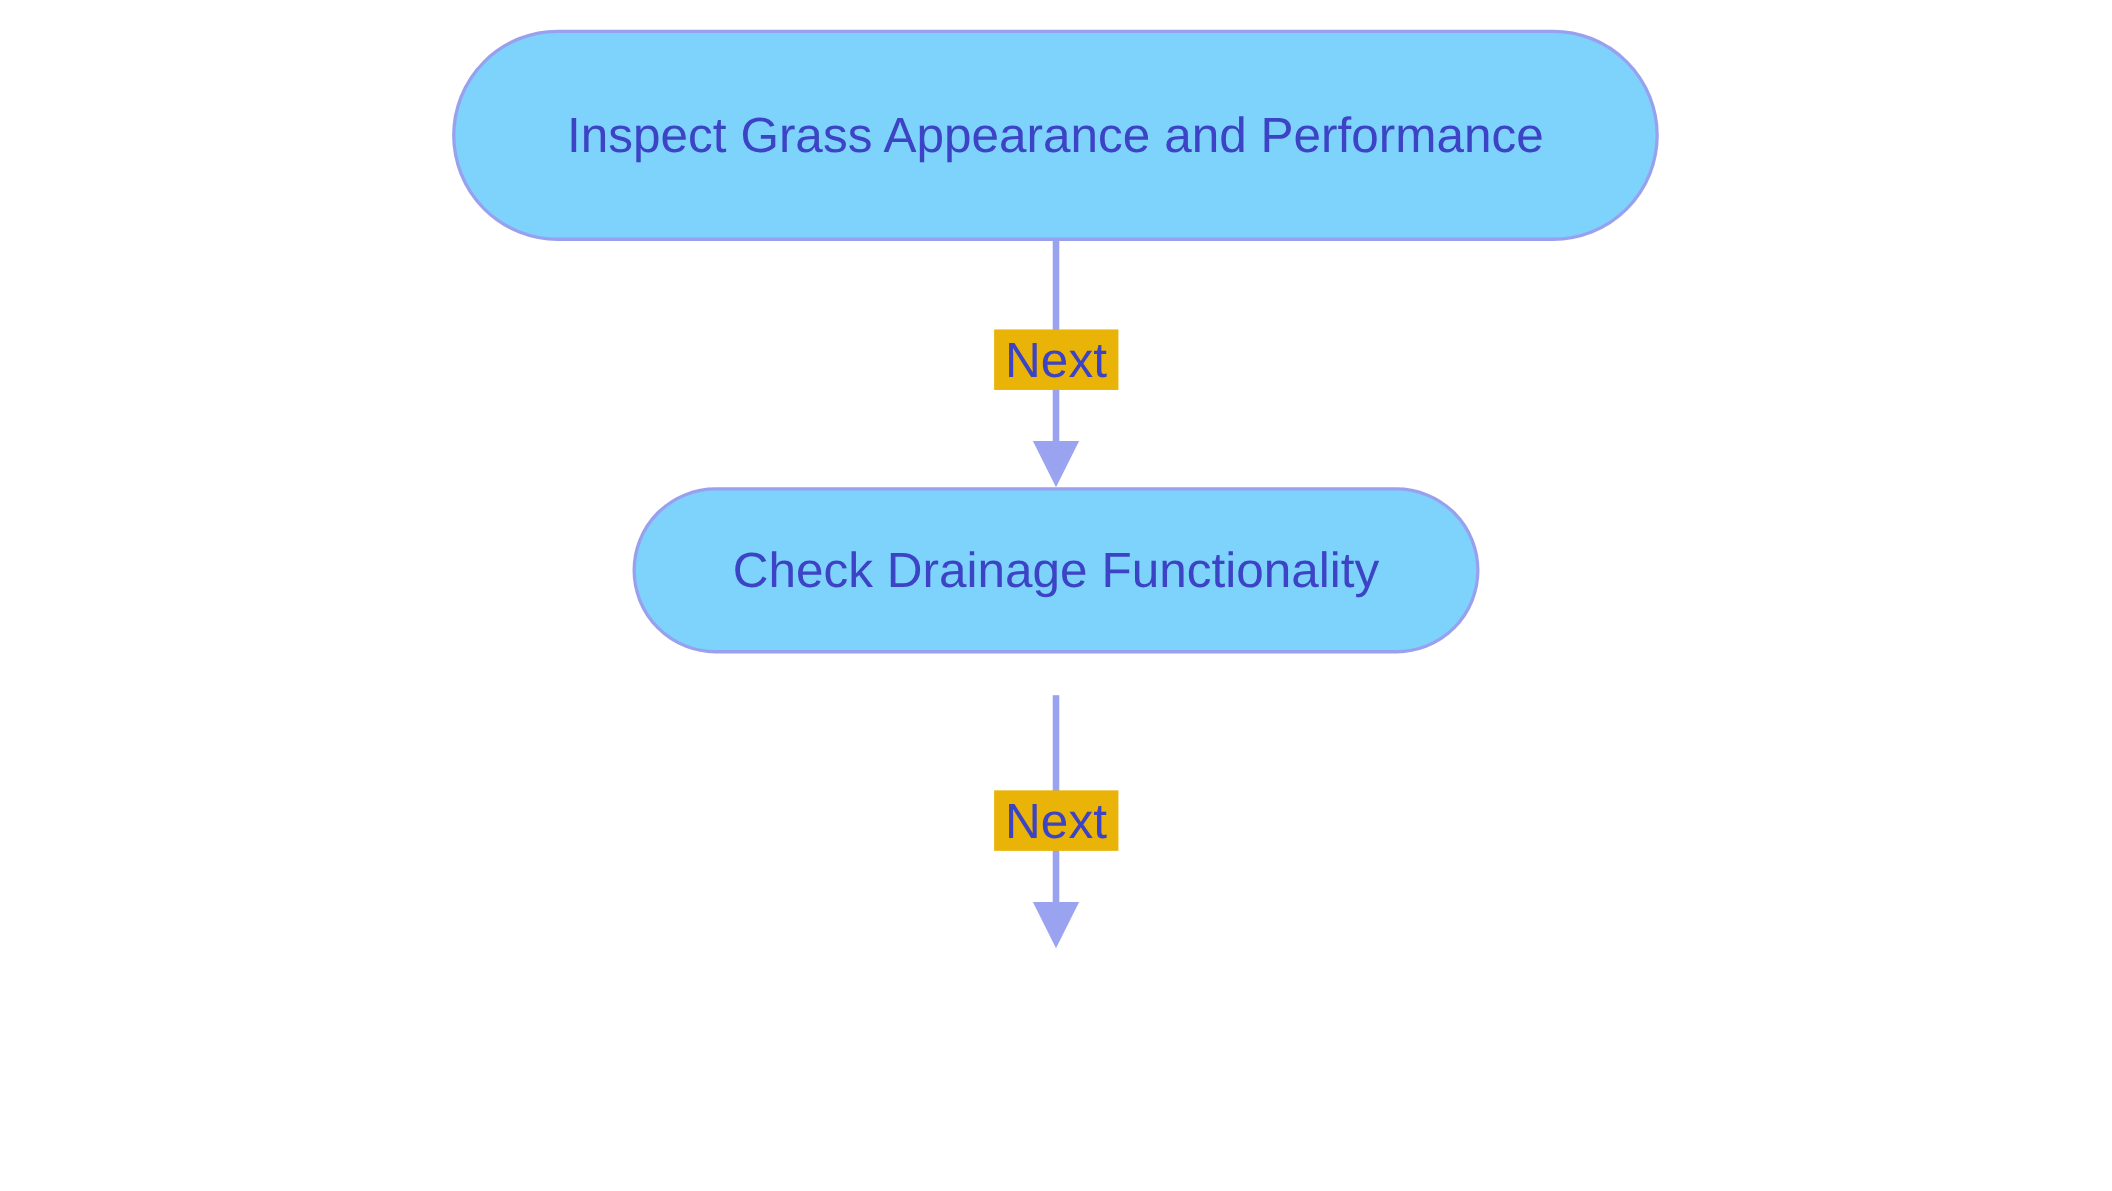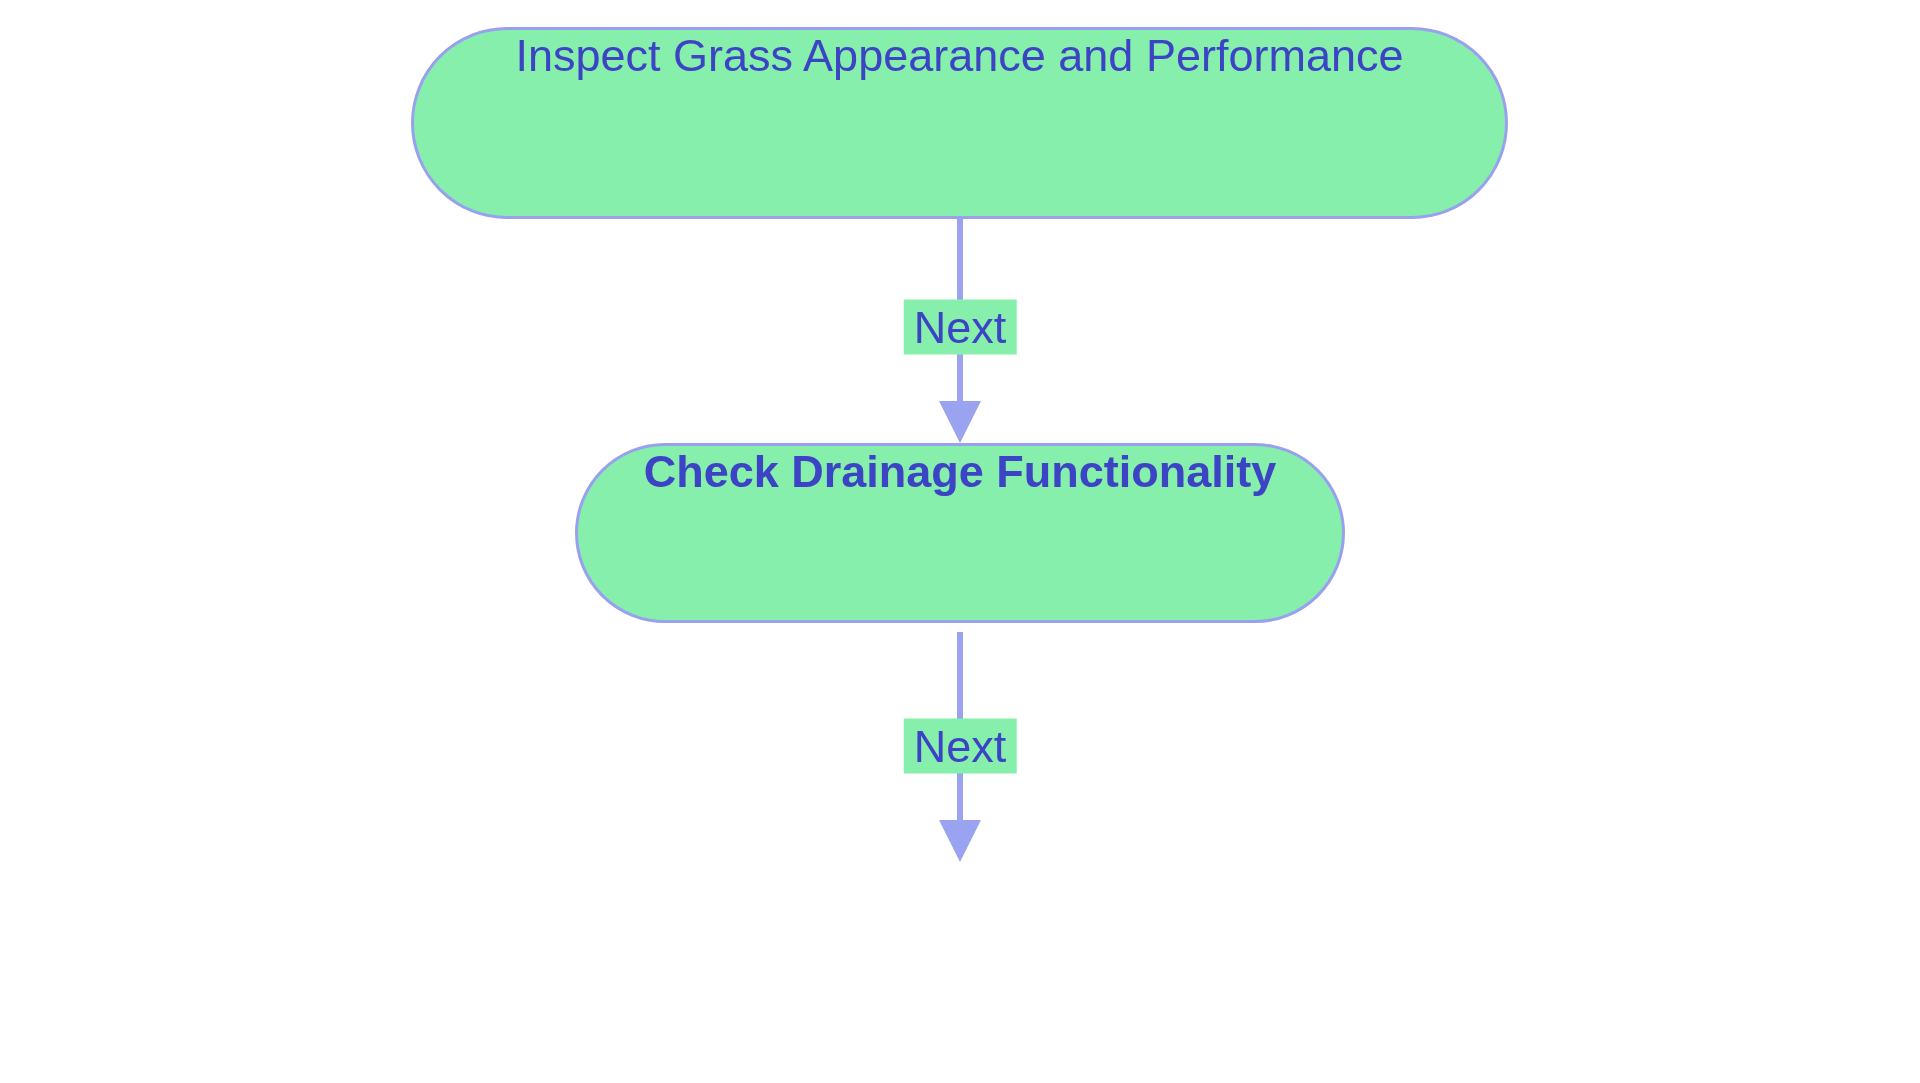"Inspect Grass Appearance and Performance" .node { align-items: flex-start -> center; background: #86efac -> #7dd3fc }
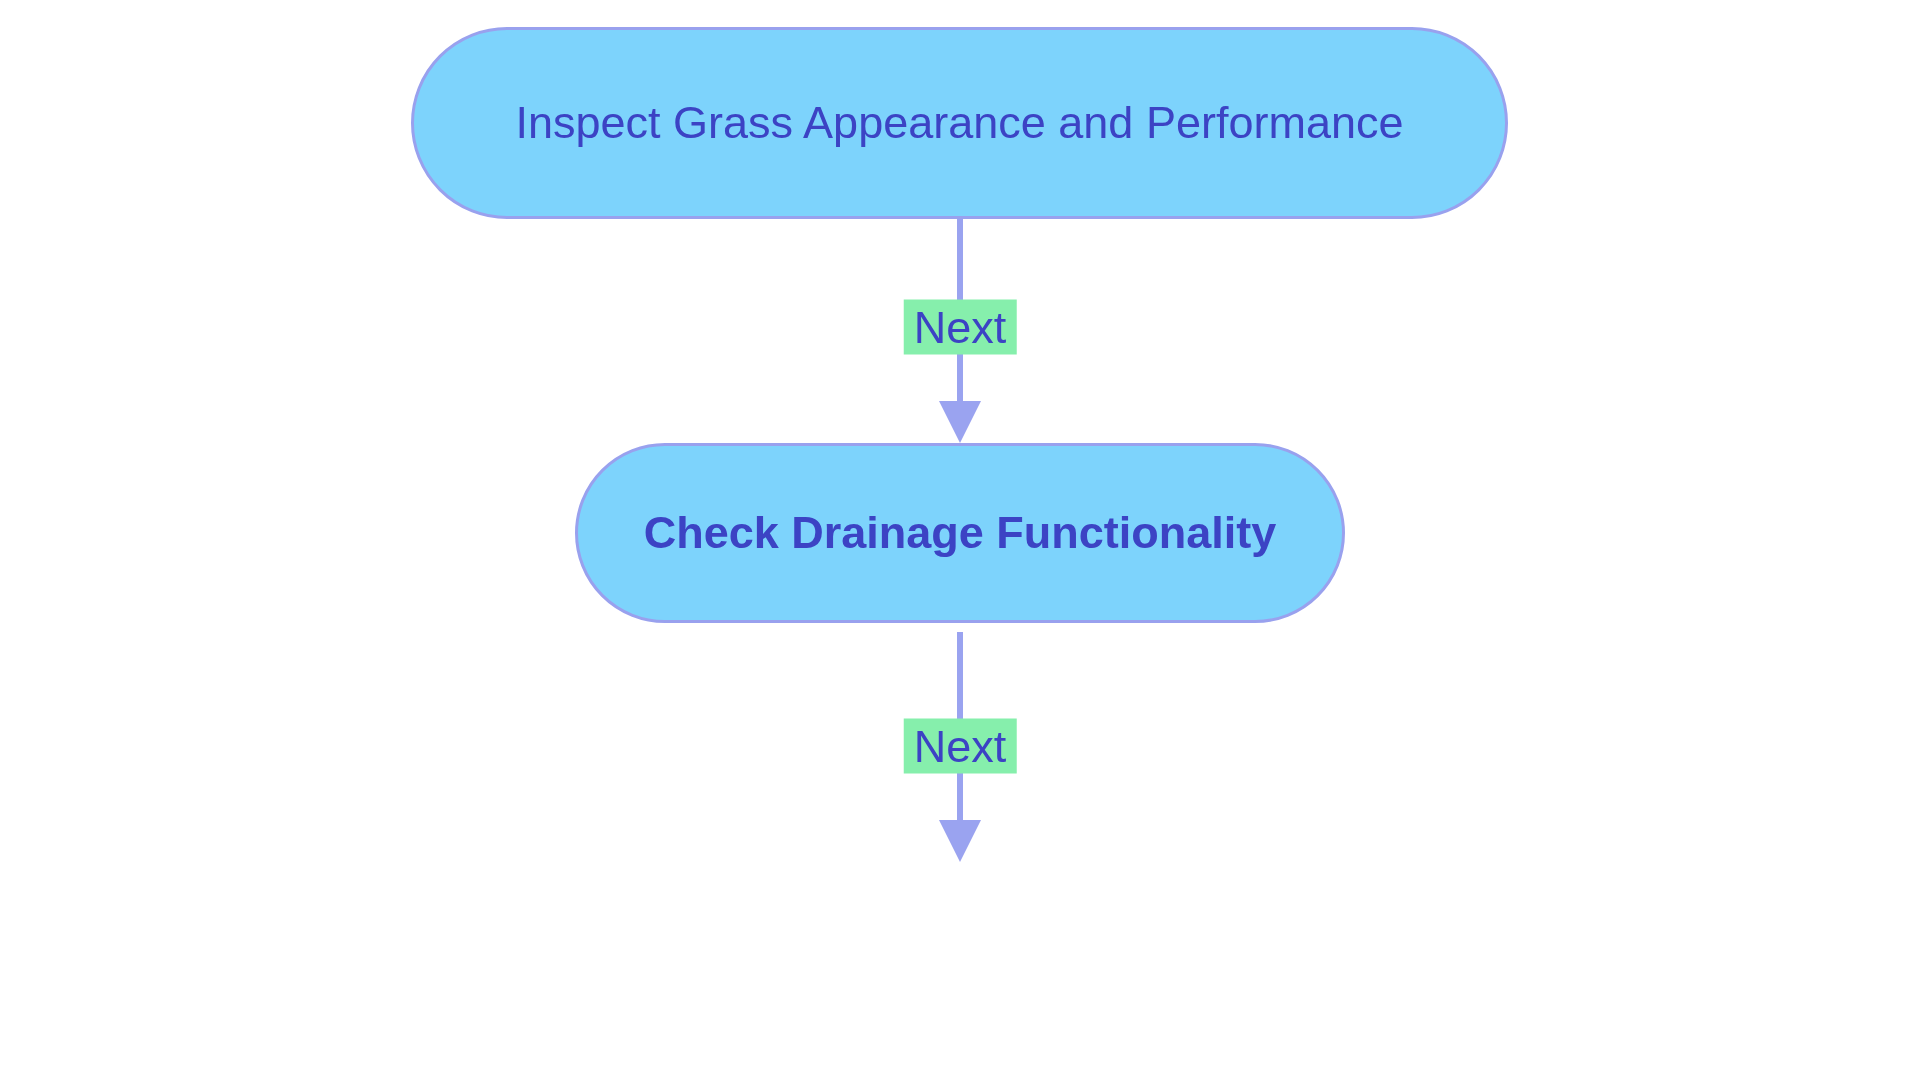"Next" .edge-label { background: #86efac -> #eab308 }
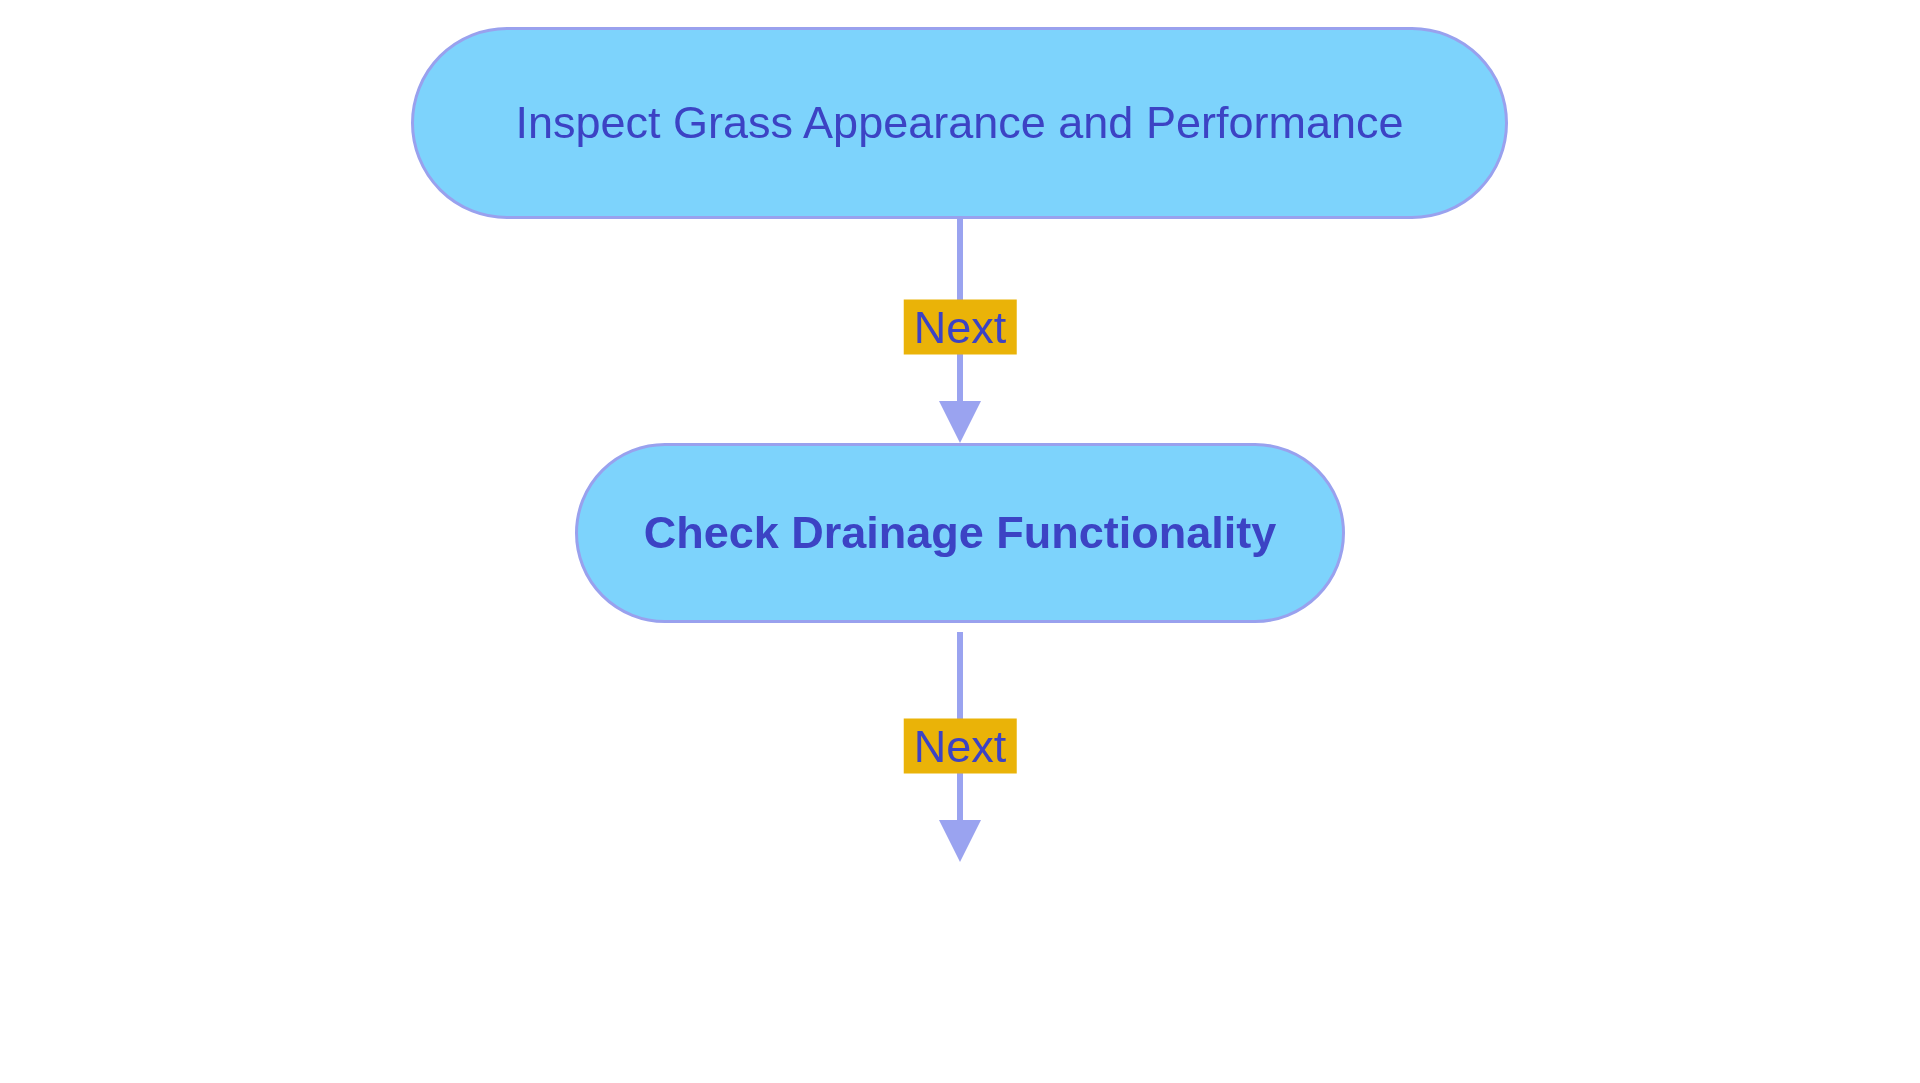"Check Drainage Functionality" .node-2 { font-weight: bold -> none; height: 180px -> 151px }
